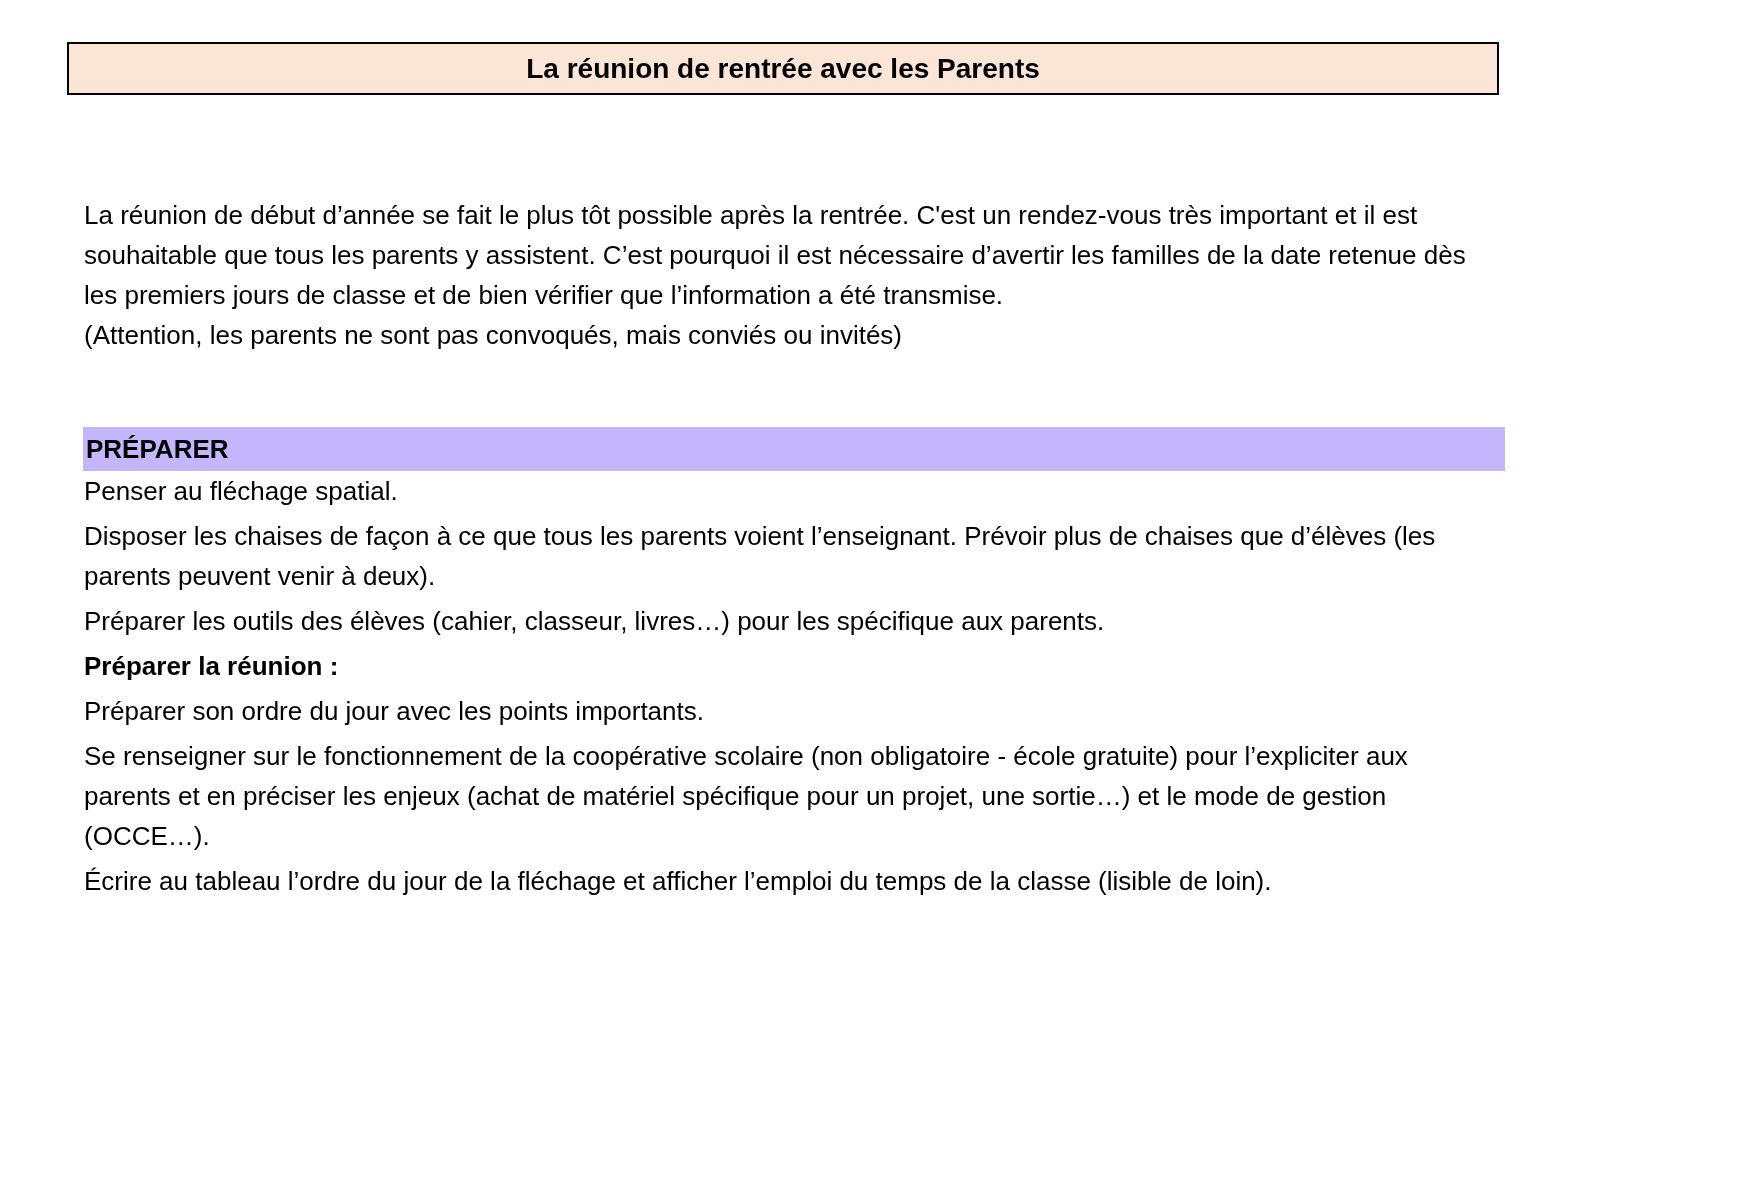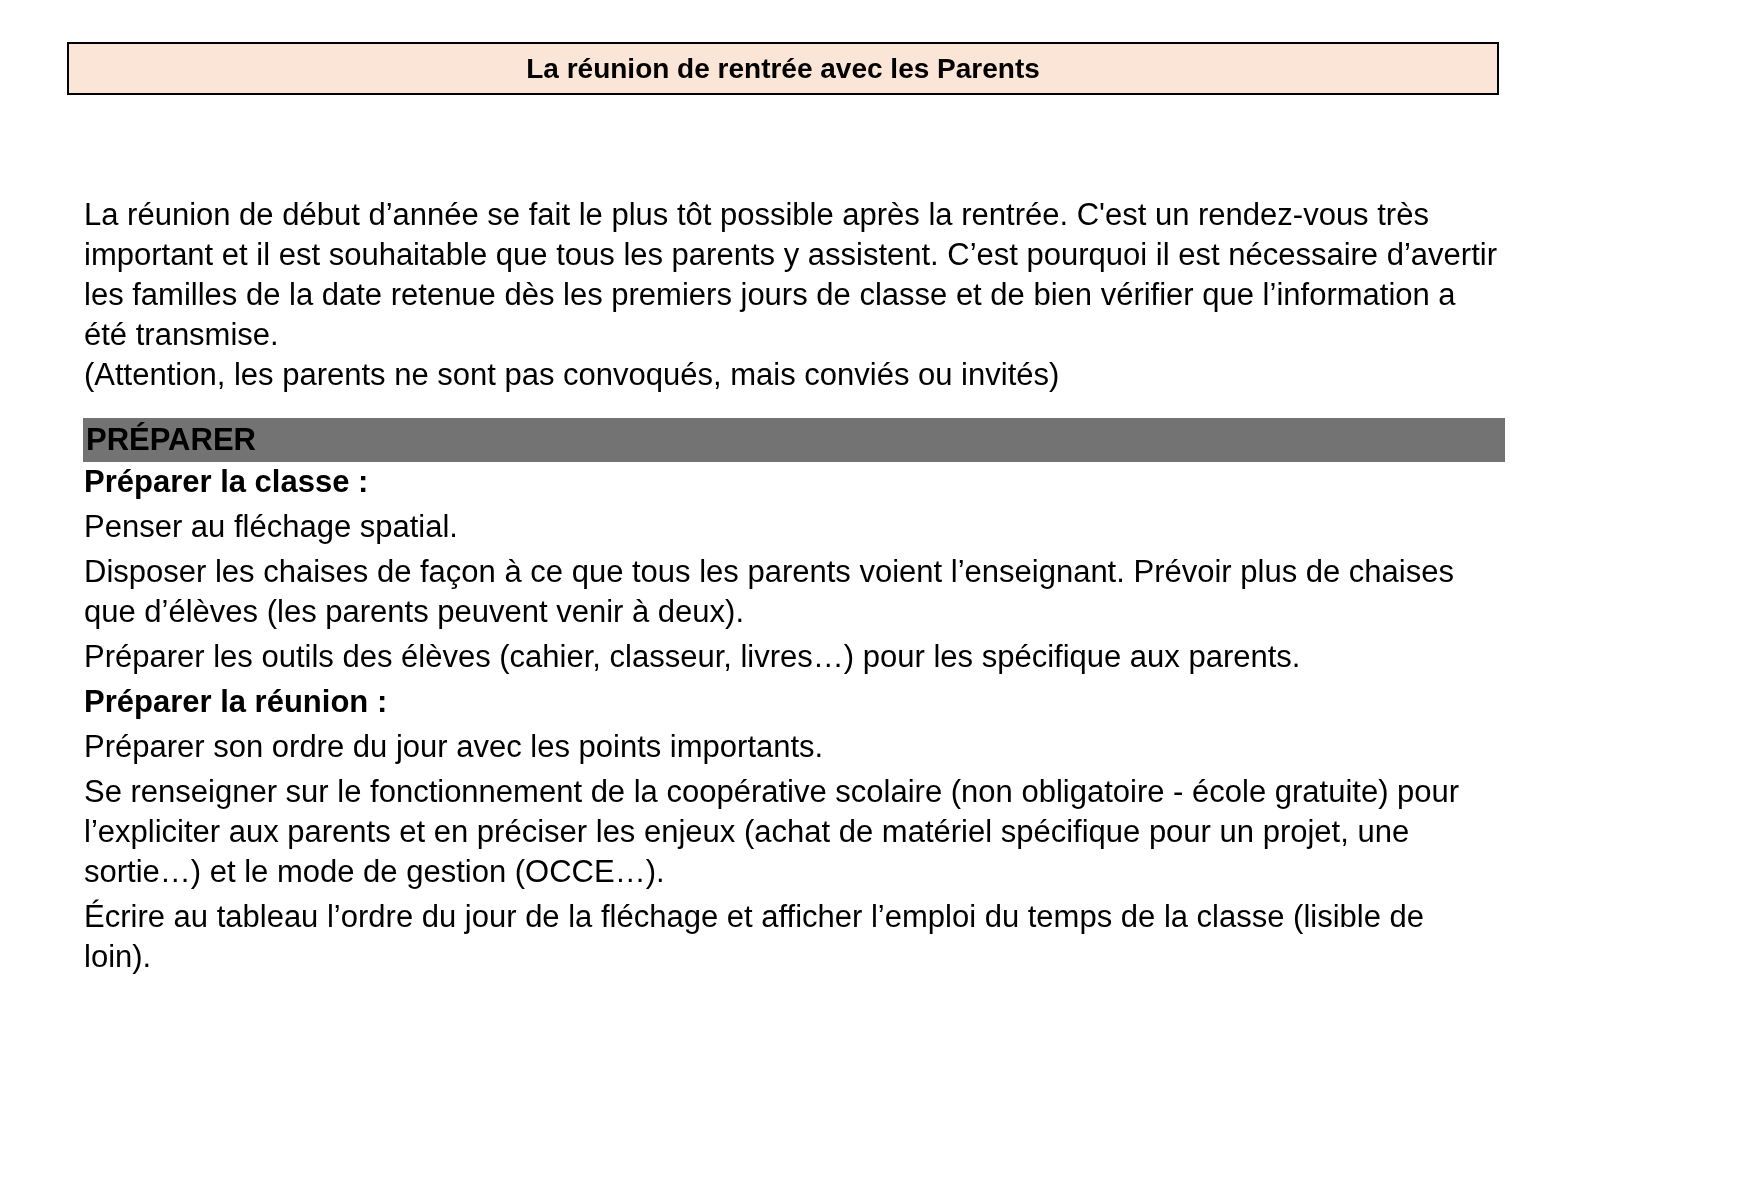"La réunion de début d’année" .content { font-size: 31px -> 26px }
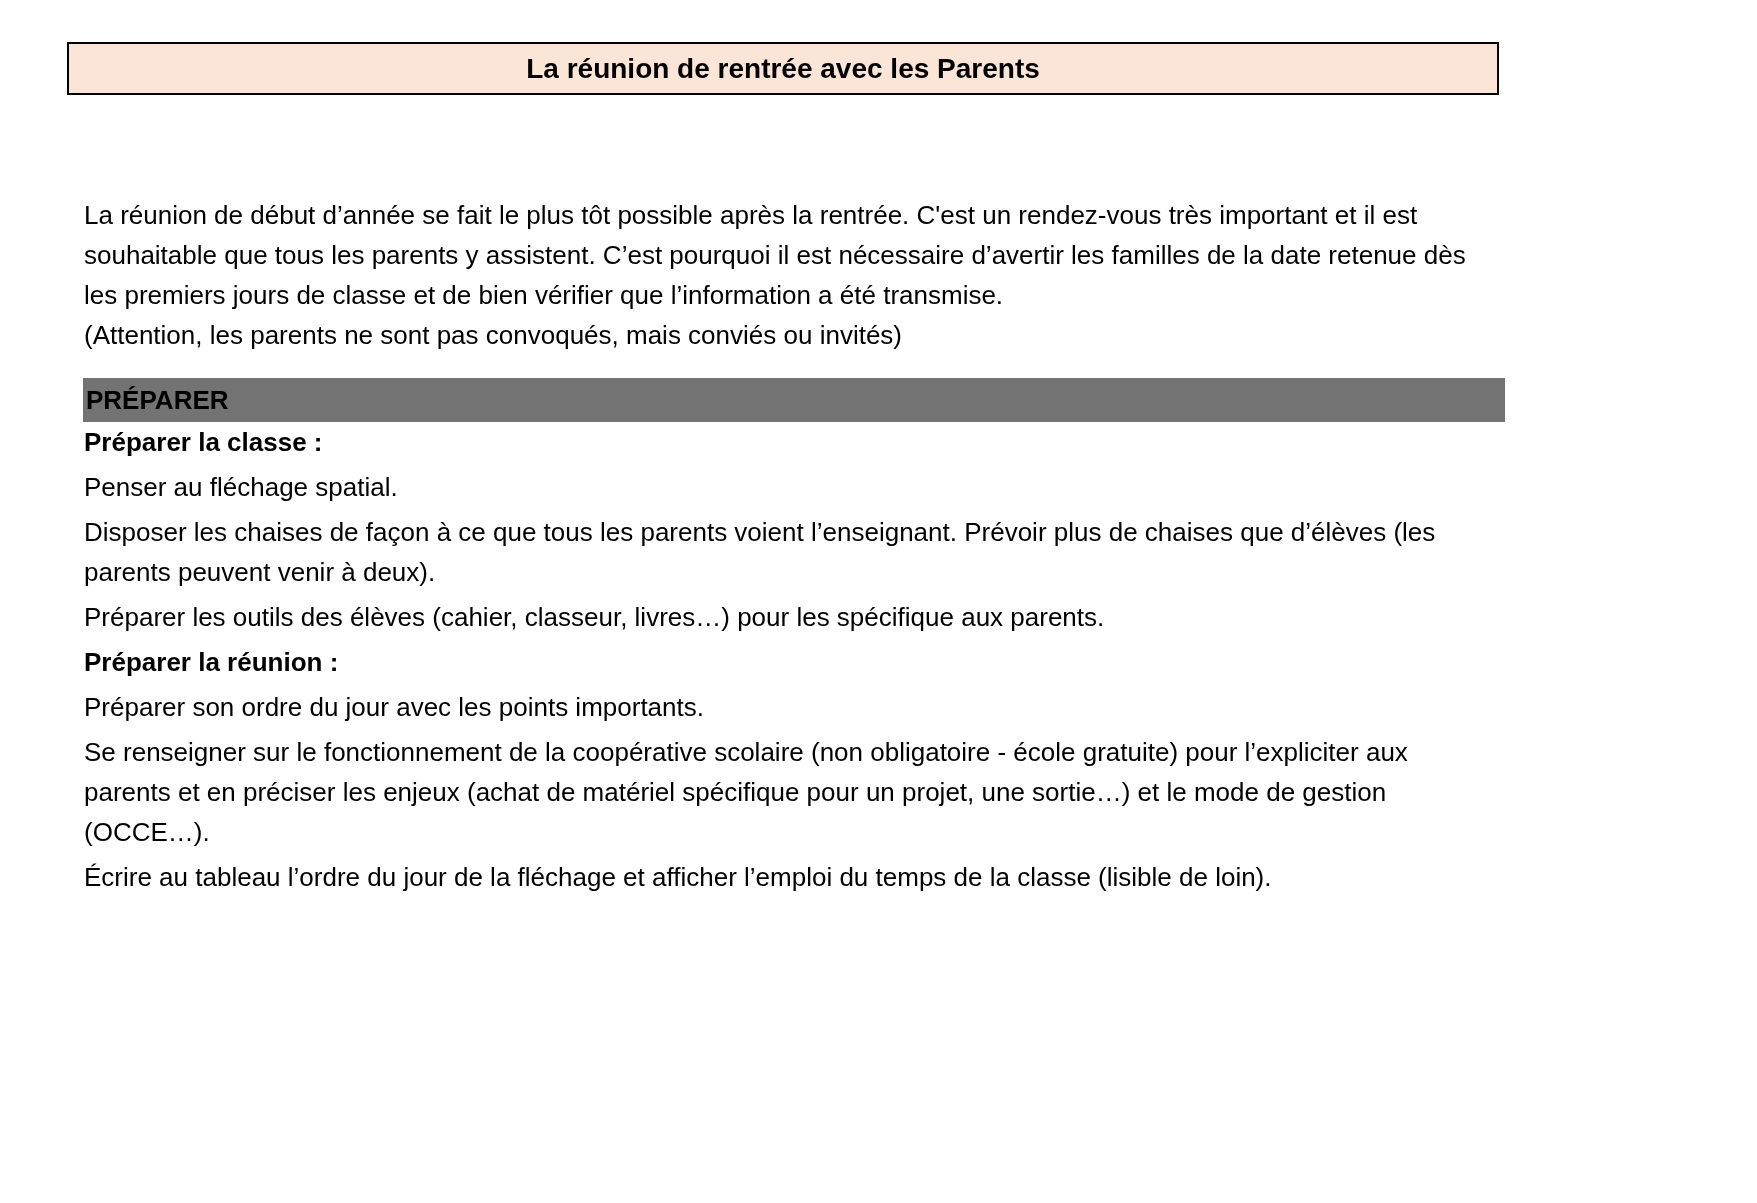"PRÉPARER" .section-band { background: #737373 -> #c4b5fd; margin-top: 23px -> 72px }
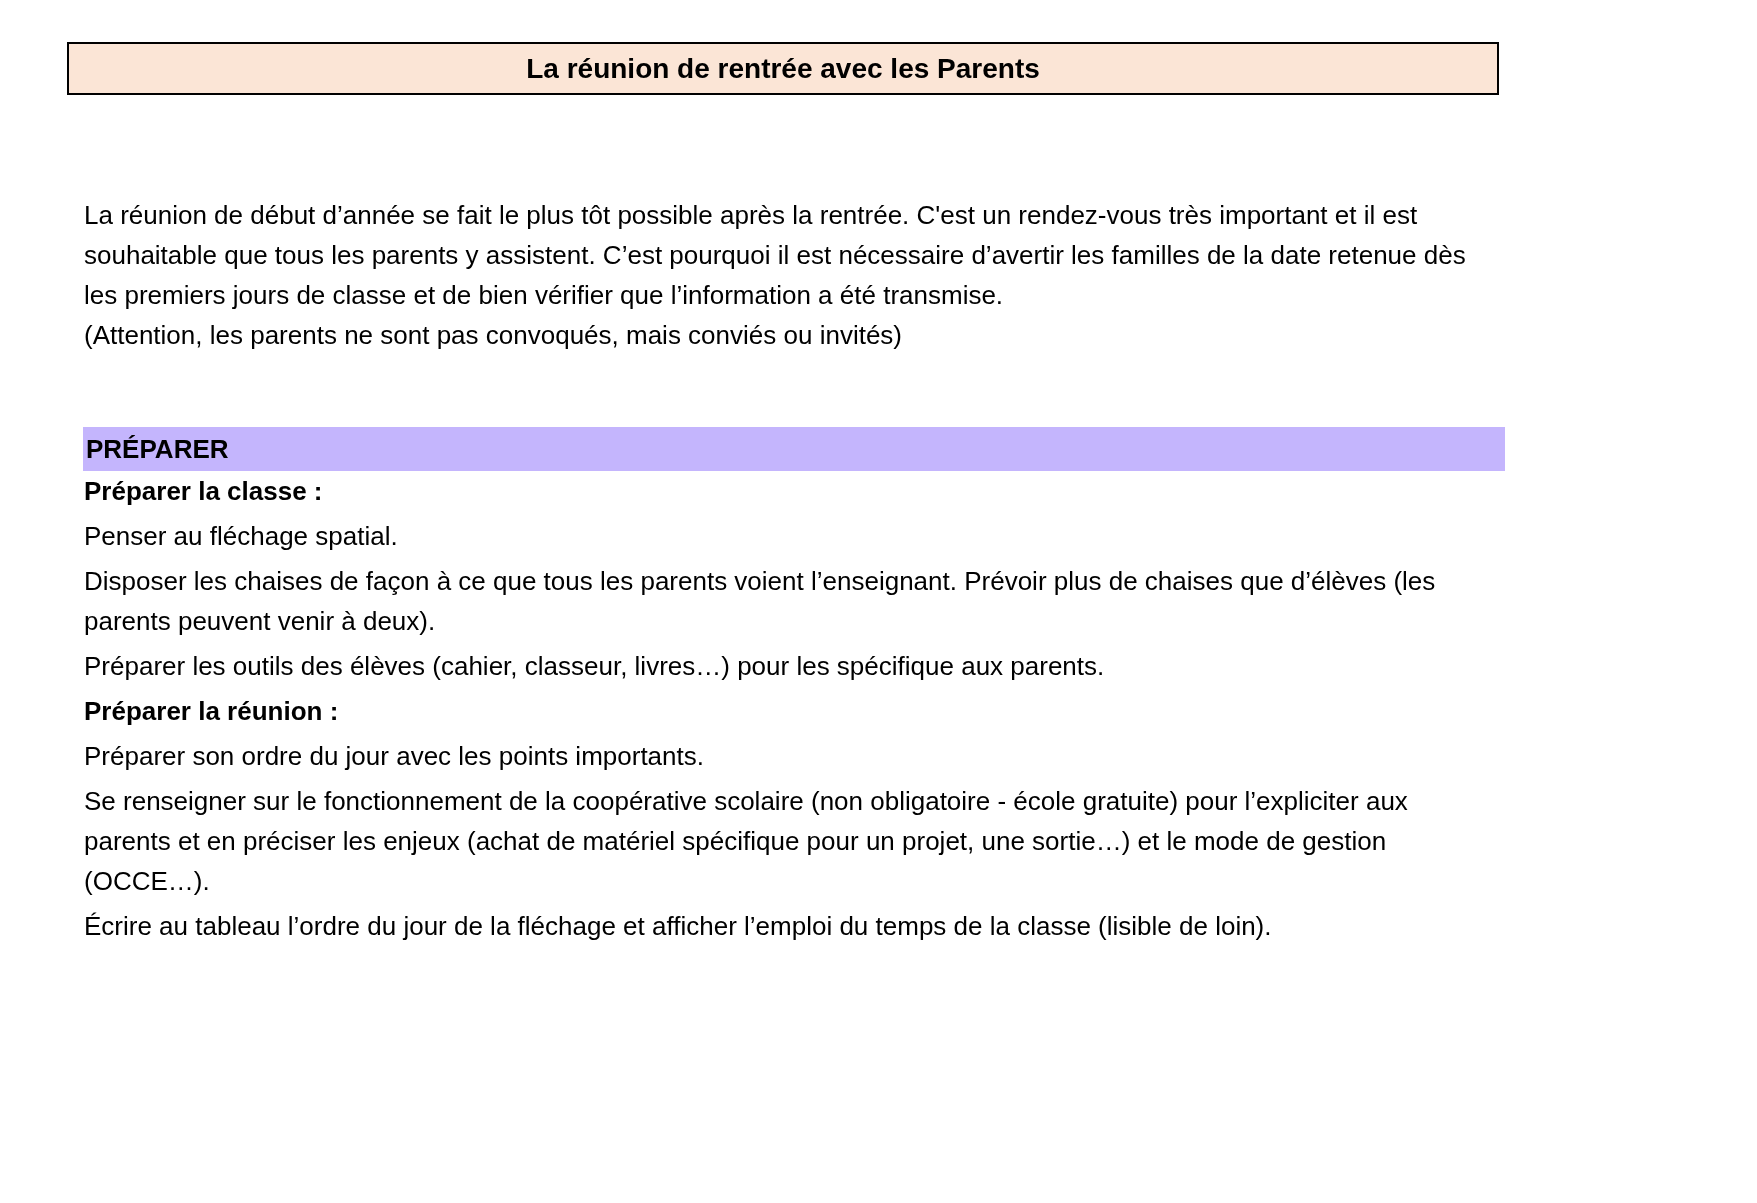"Préparer la classe :" p.subhead { html: <p>Préparer la classe :</p> -> none }
